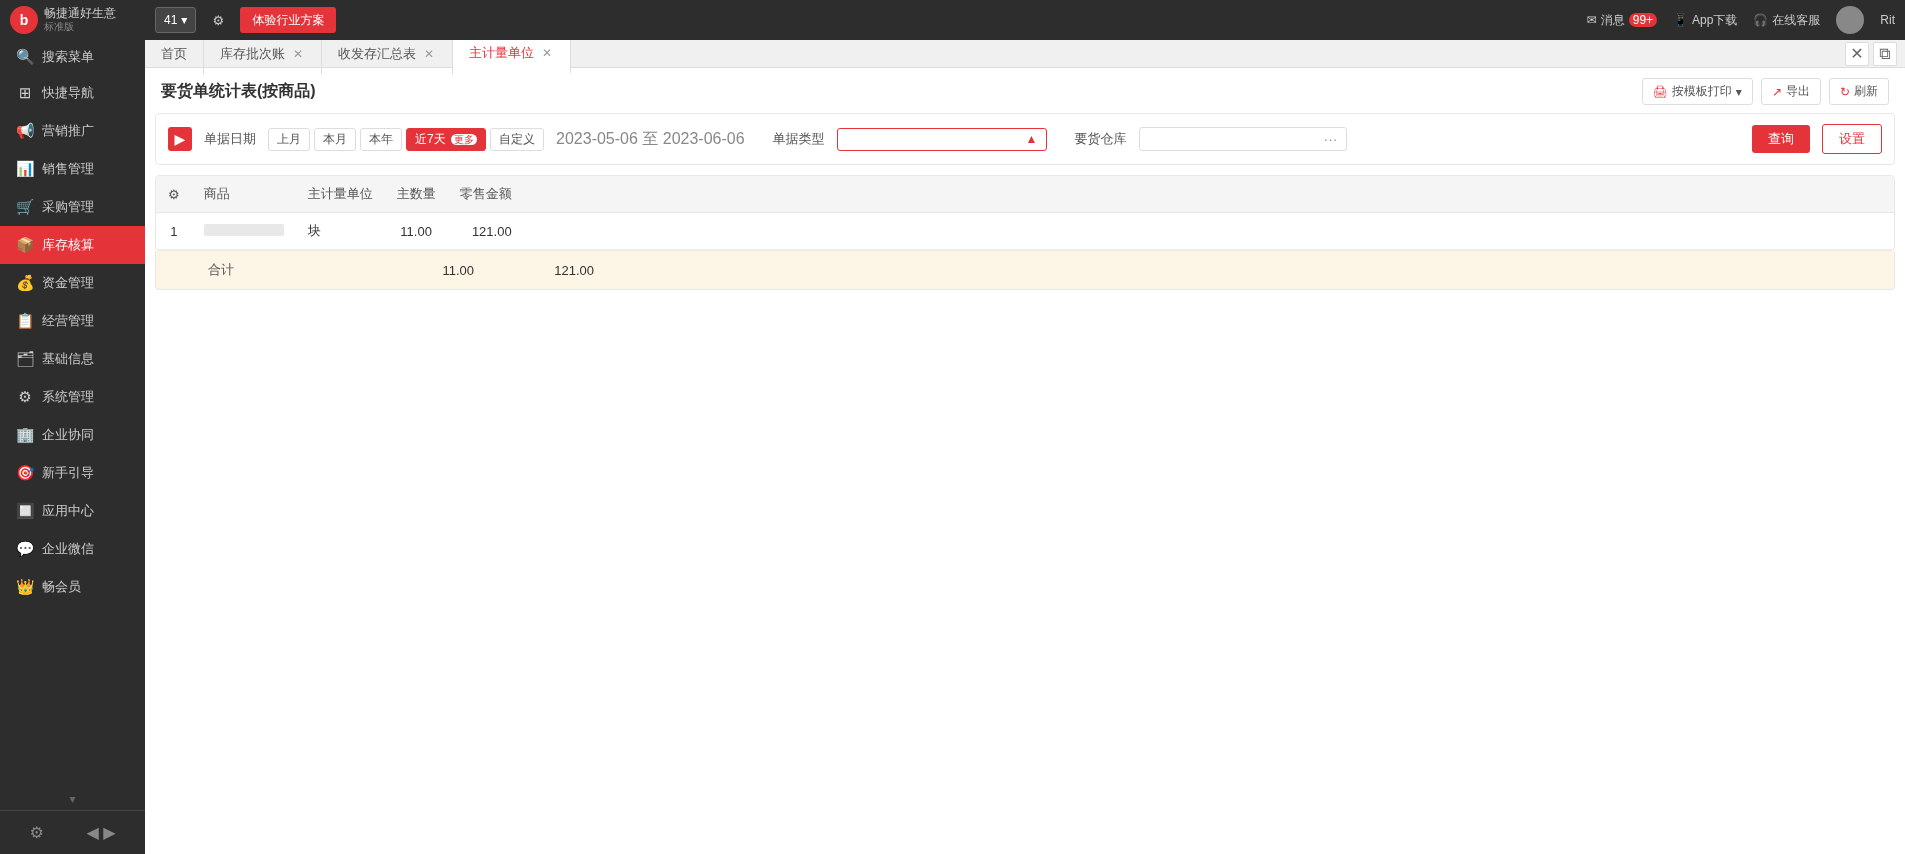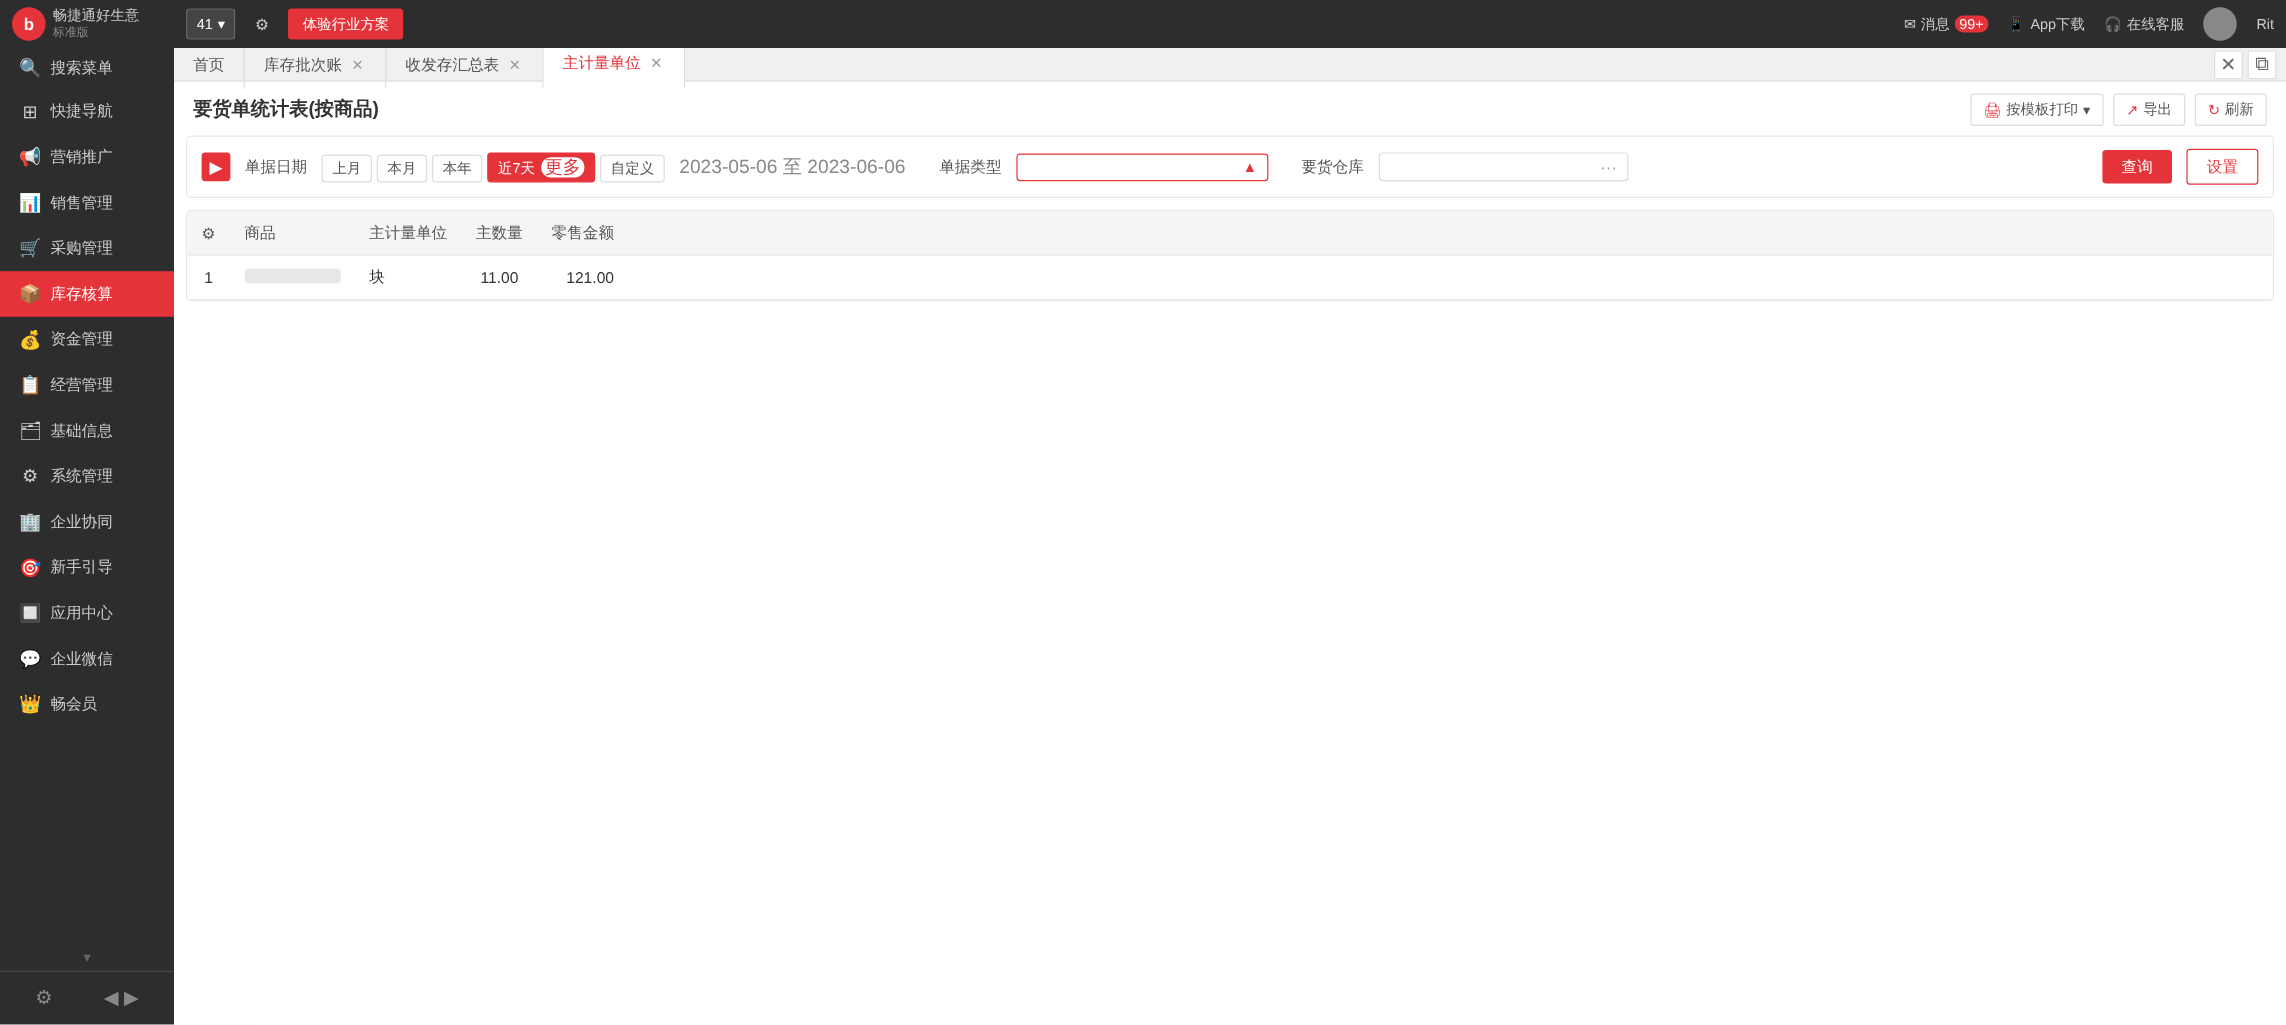"更多" span { font-size: 15px -> 10px }
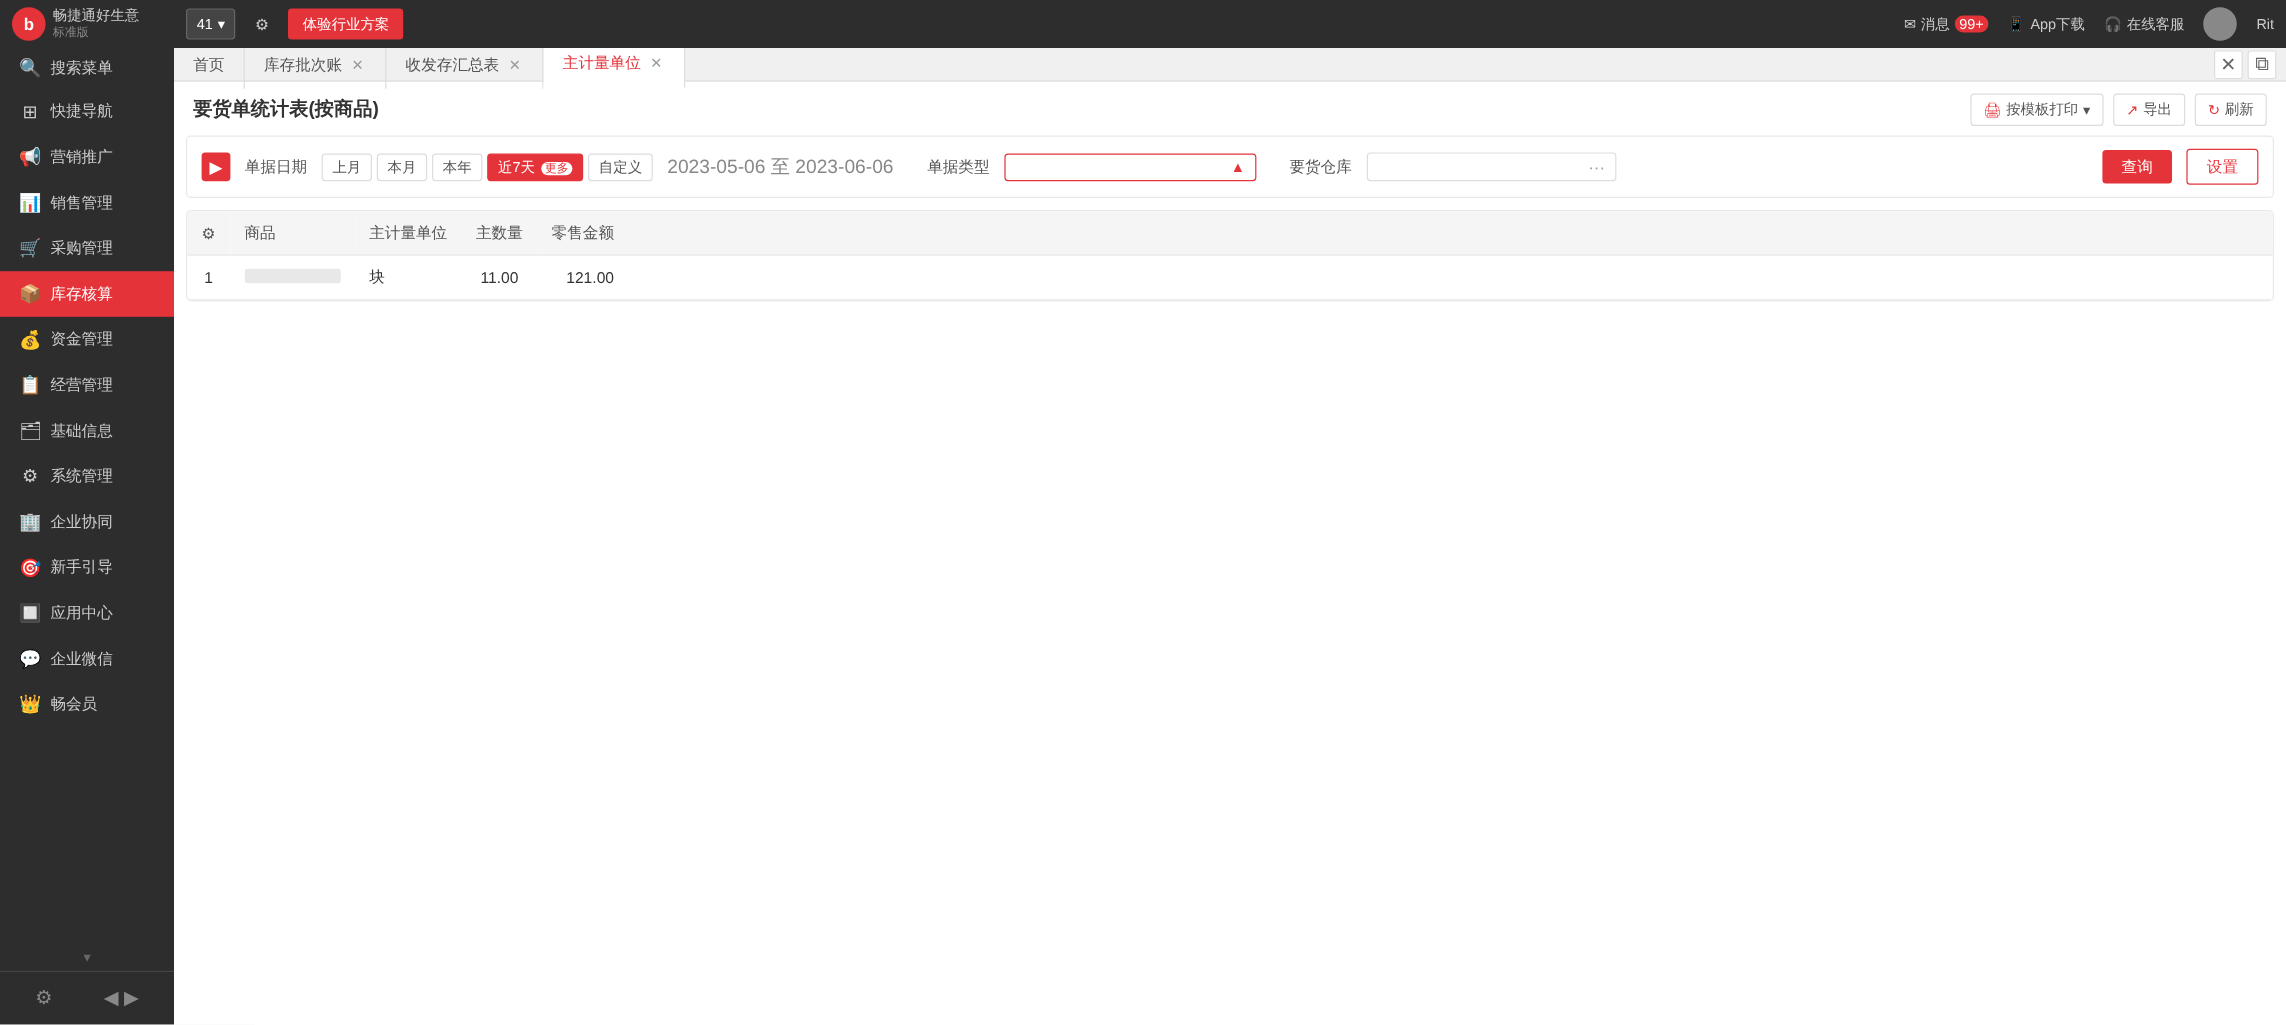"合计" div.table-footer { html: none -> <div> <span>合计</span> <span>11.00</span> <span>121.00</span> </div> }
